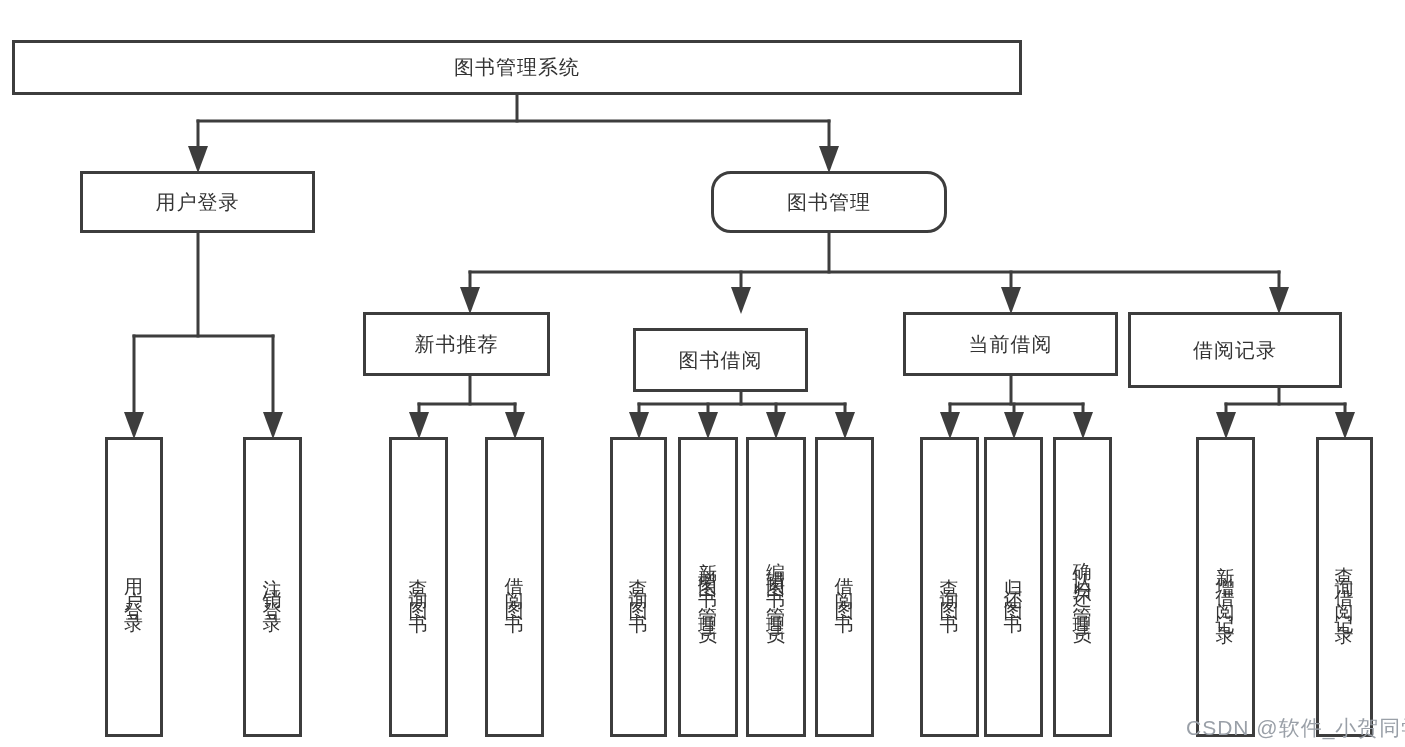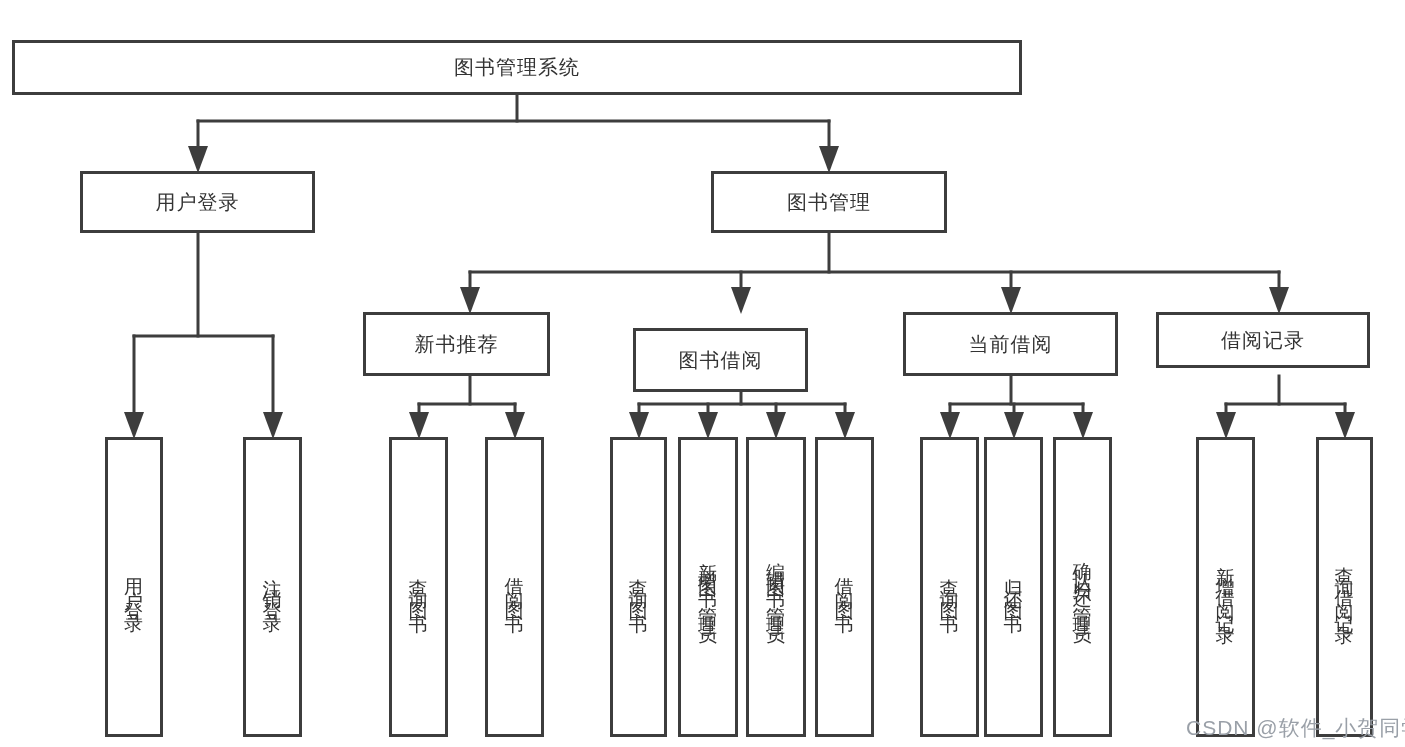"图书管理" div.node { border-radius: none -> 20px }
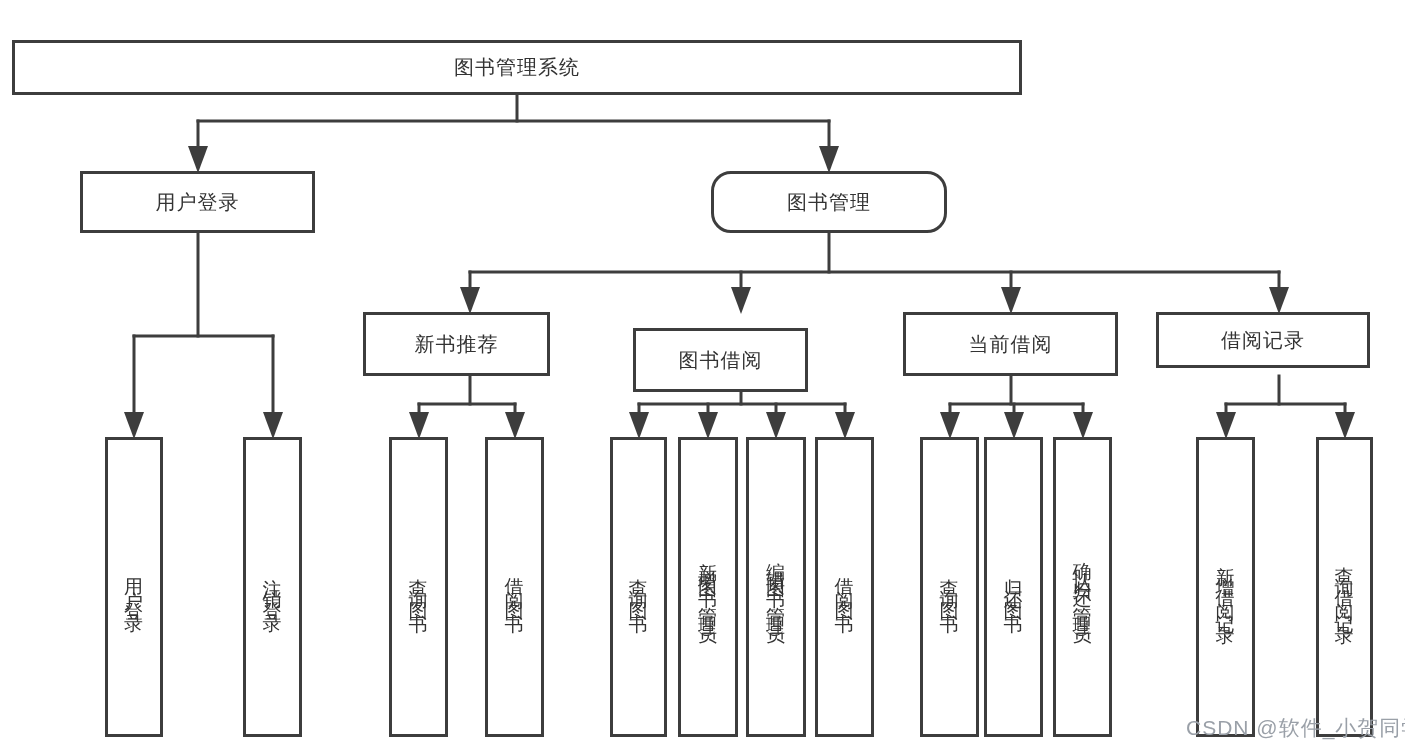"借阅记录" div.node { height: 56px -> 76px; left: 1156px -> 1128px }
